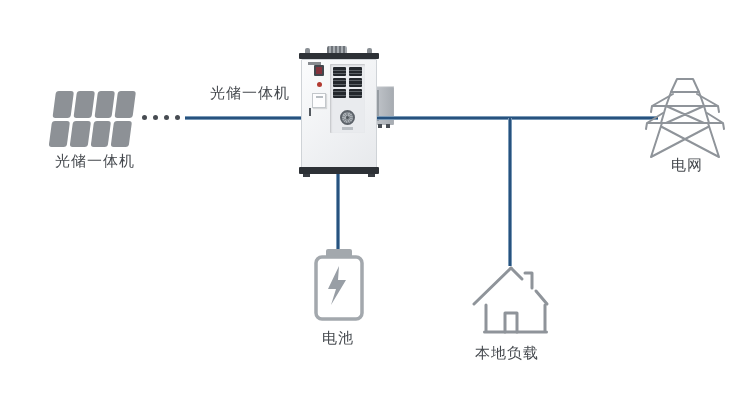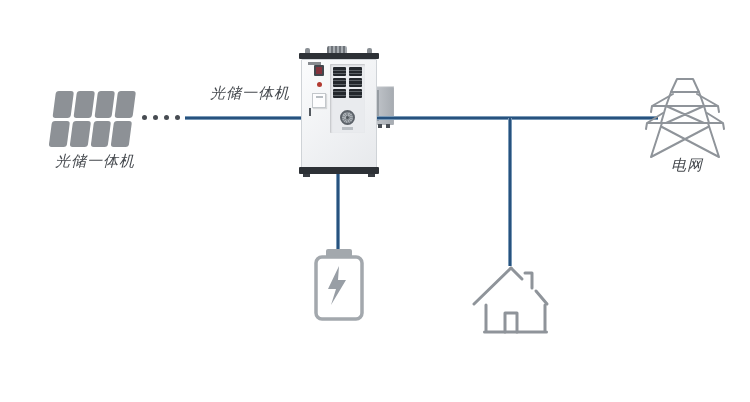"光储一体机" .label { font-style: italic -> none }
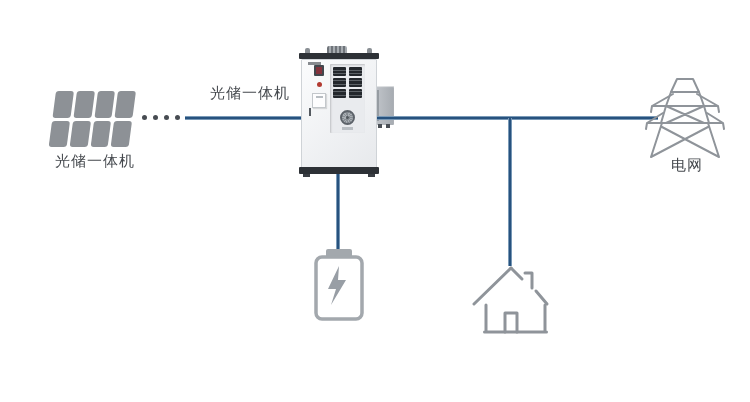"电池" div.label { html: none -> <div>电池</div> }
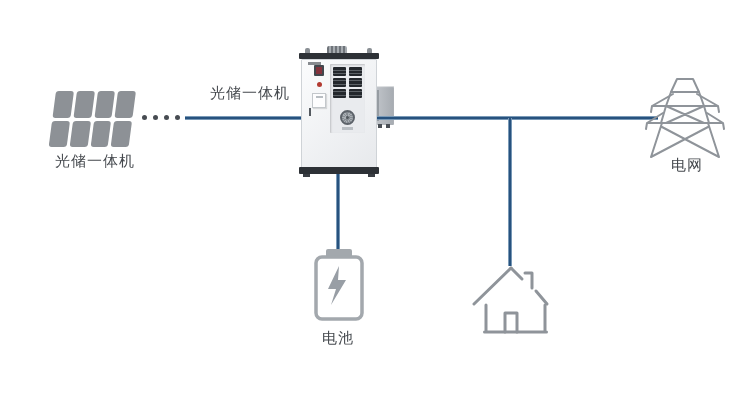"本地负载" div.label { html: none -> <div>本地负载</div> }
